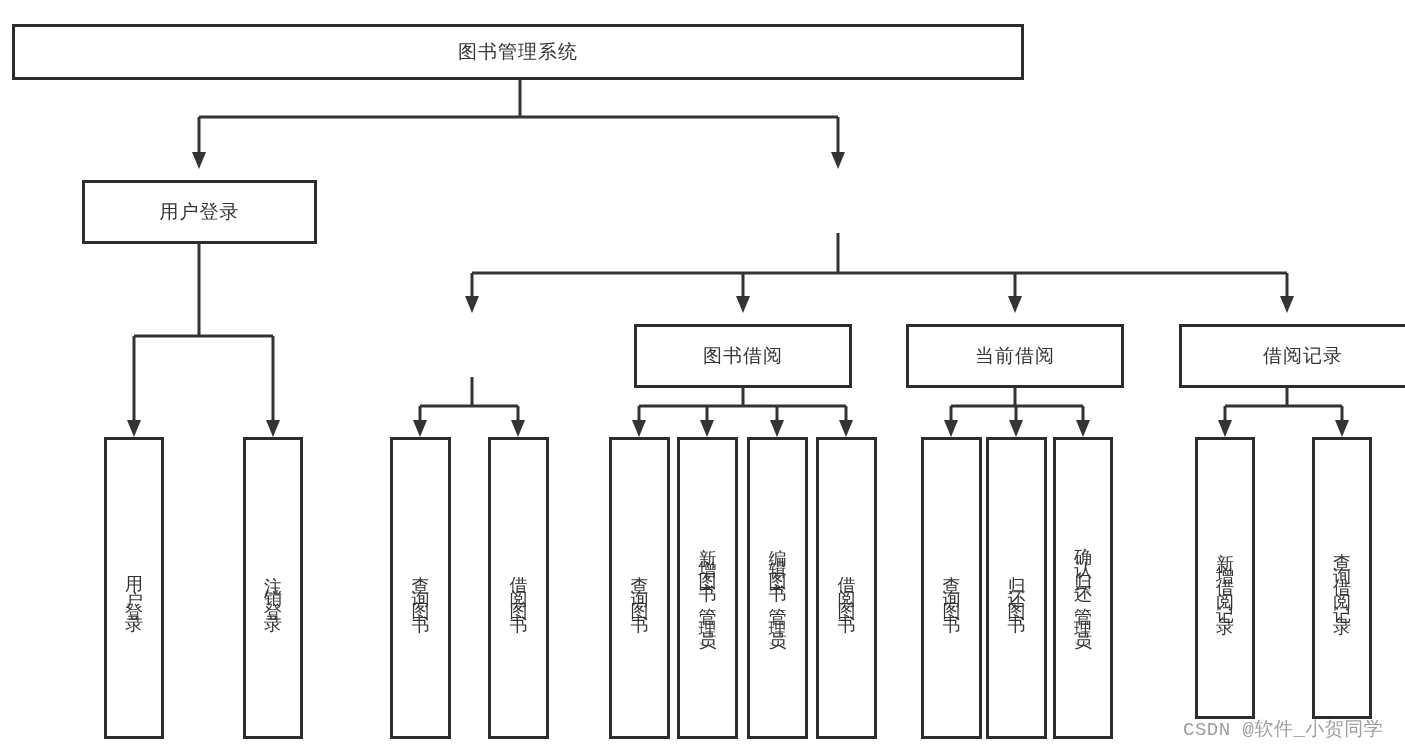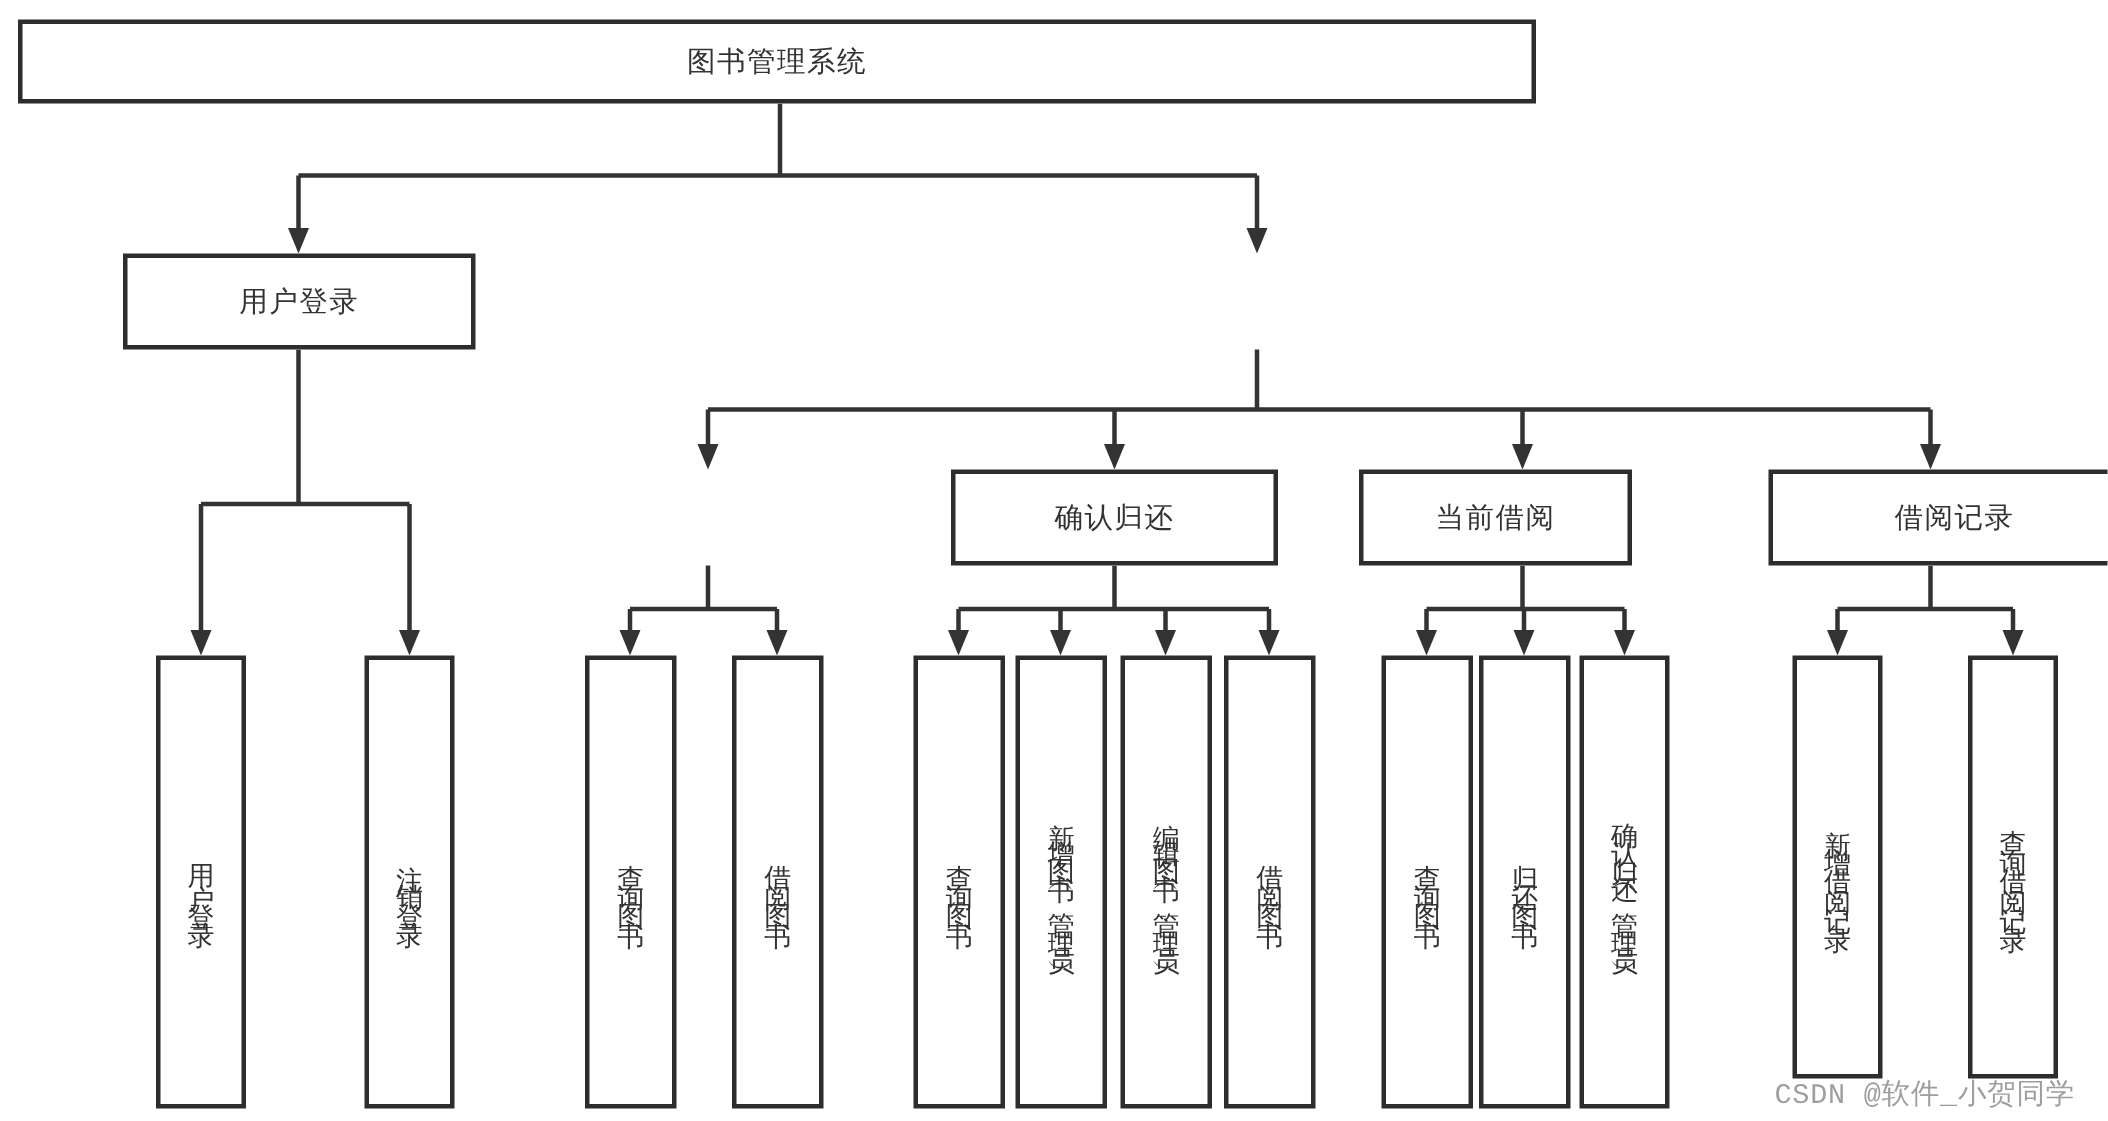"图书管理系统" .hbox { margin-top: none -> 11px }
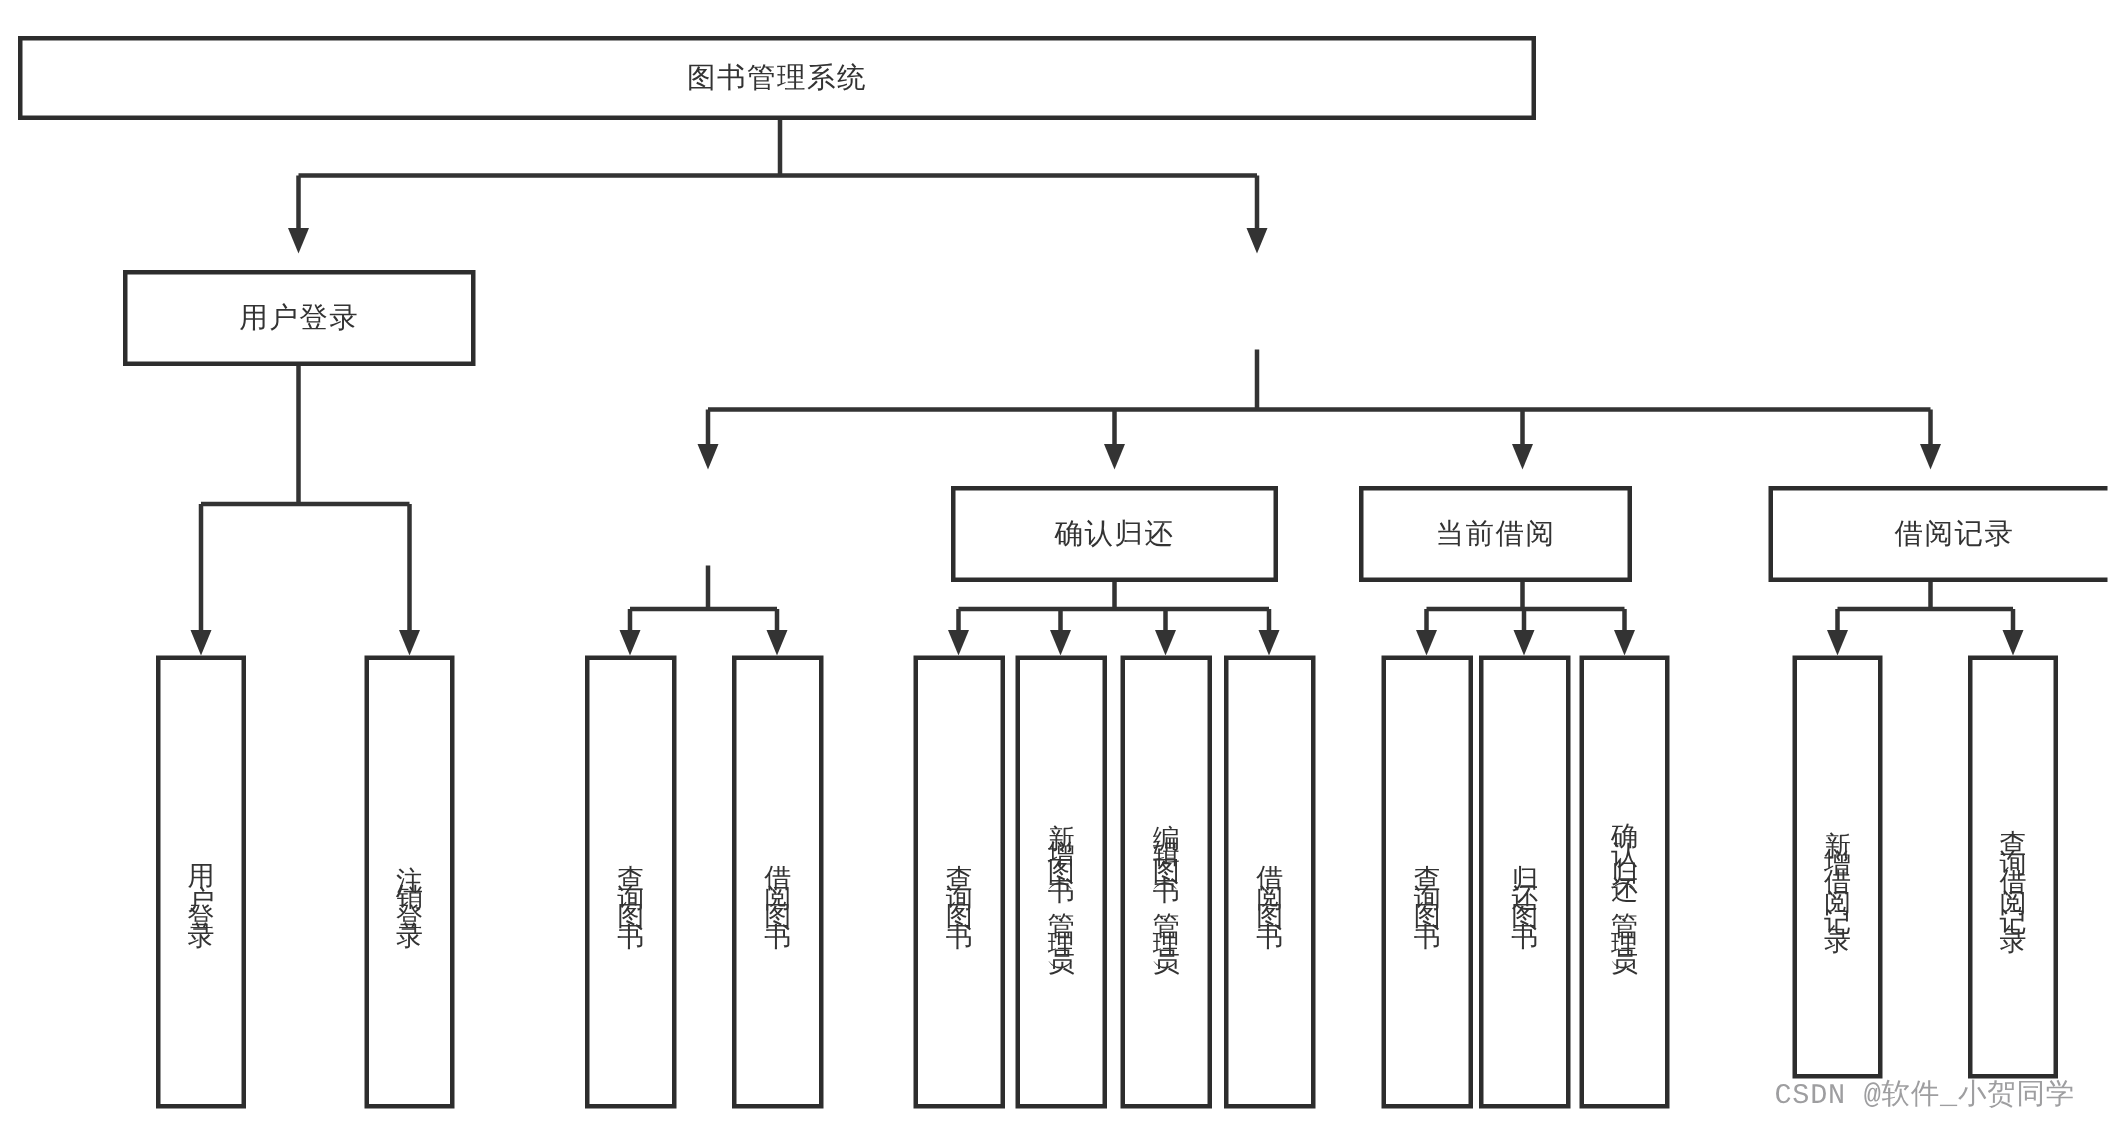"确认归还" div.hbox { text: 确认归还 -> 图书借阅 }
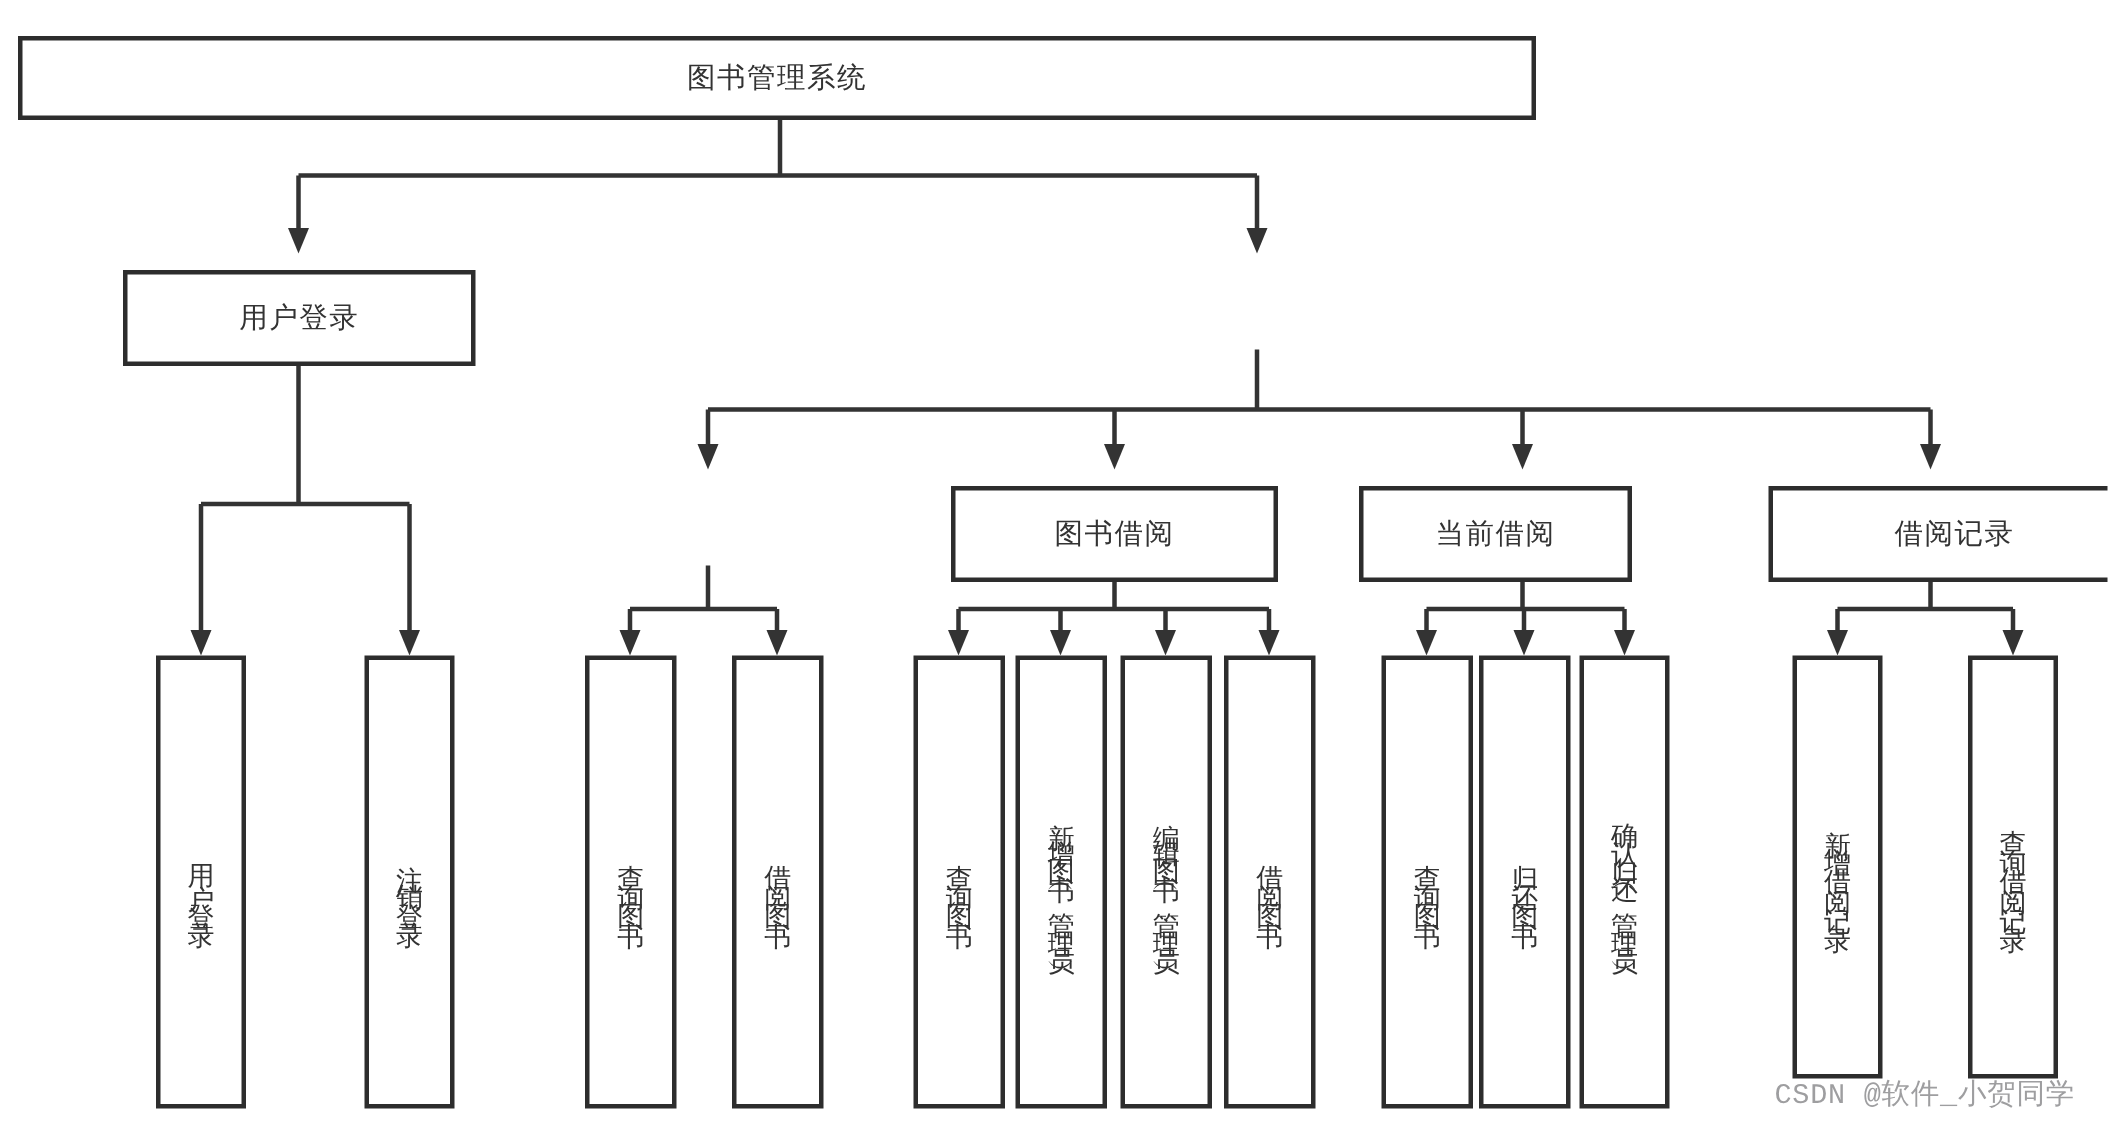"当前借阅" div.hbox { width: 182px -> 218px }
